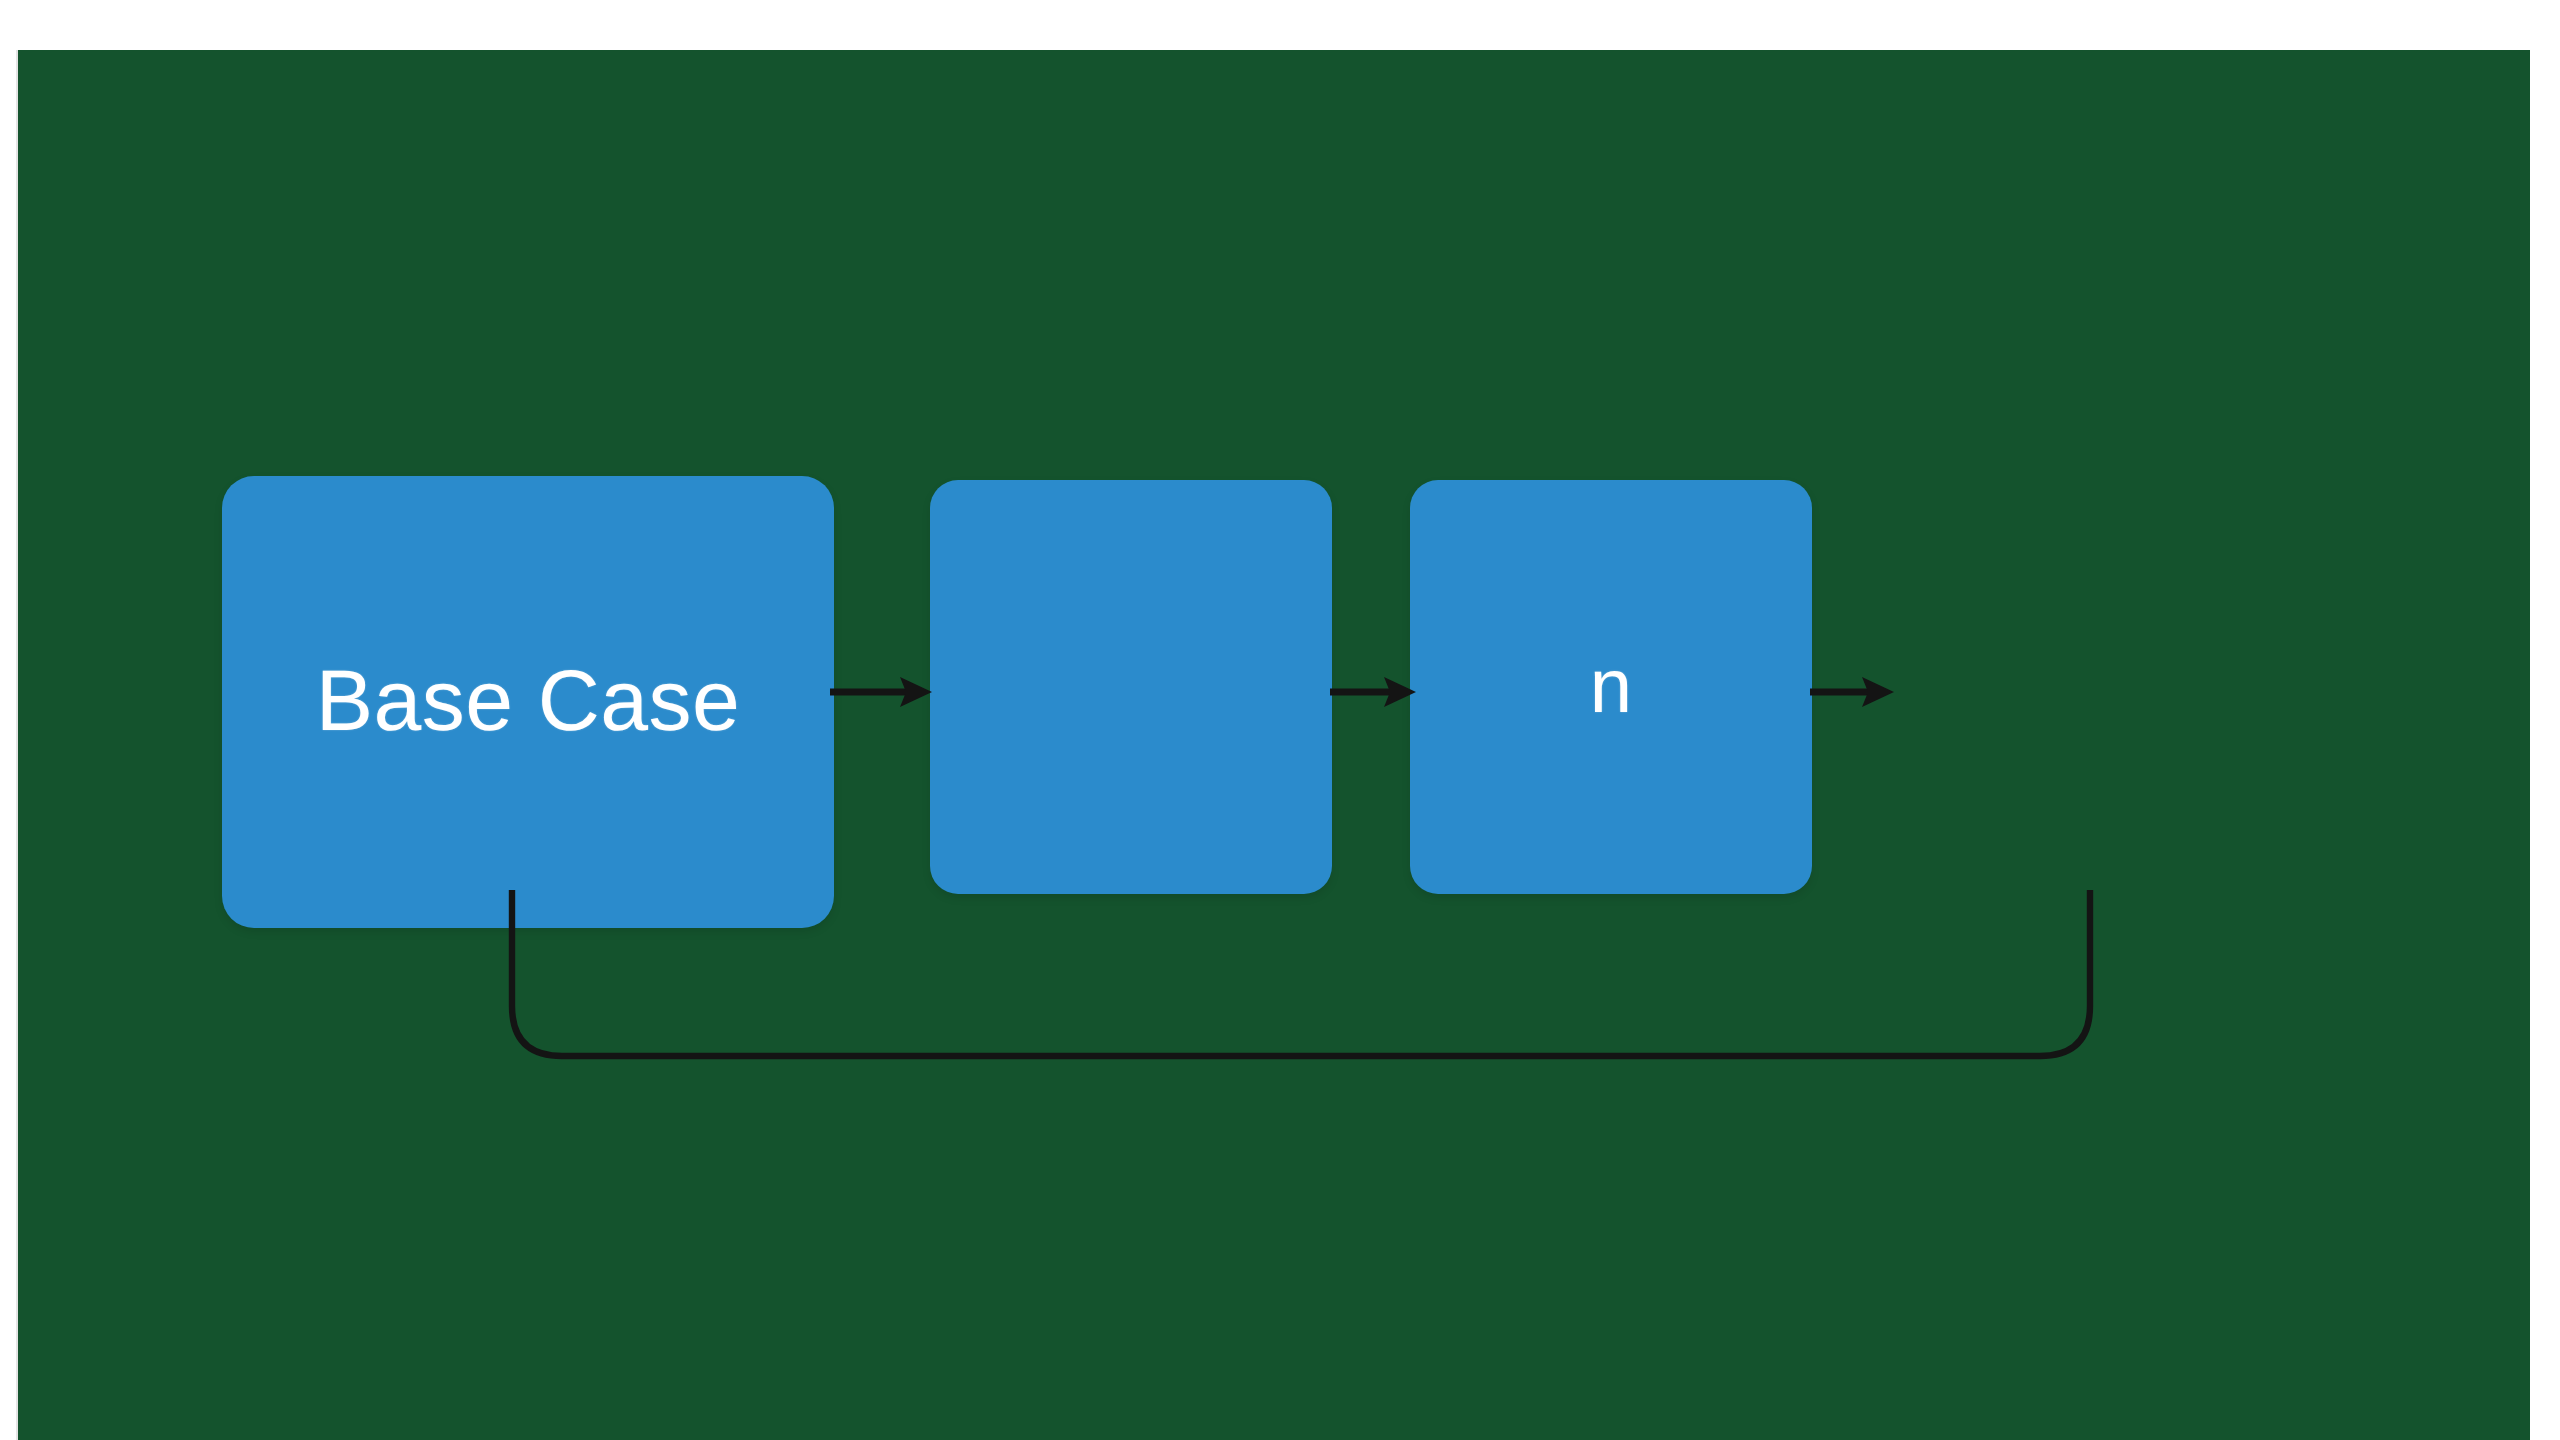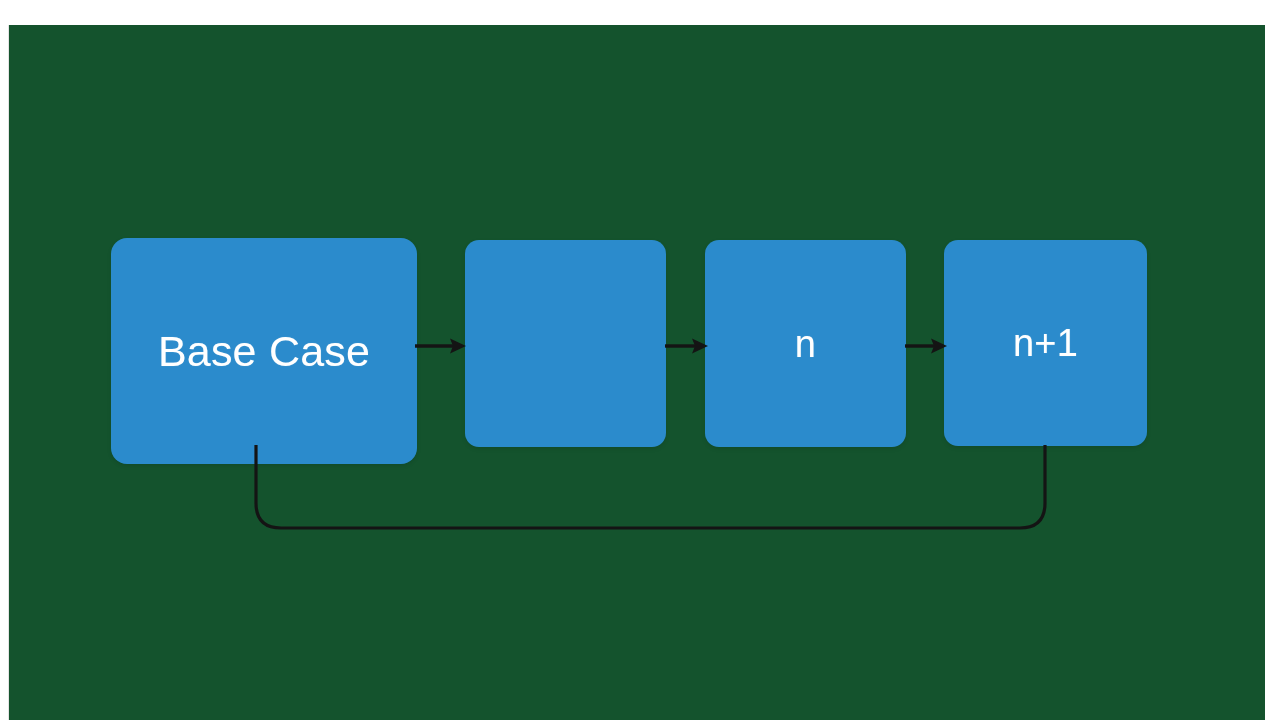"n+1" div.node { html: <div> <span>n+1</span> </div> -> none }
